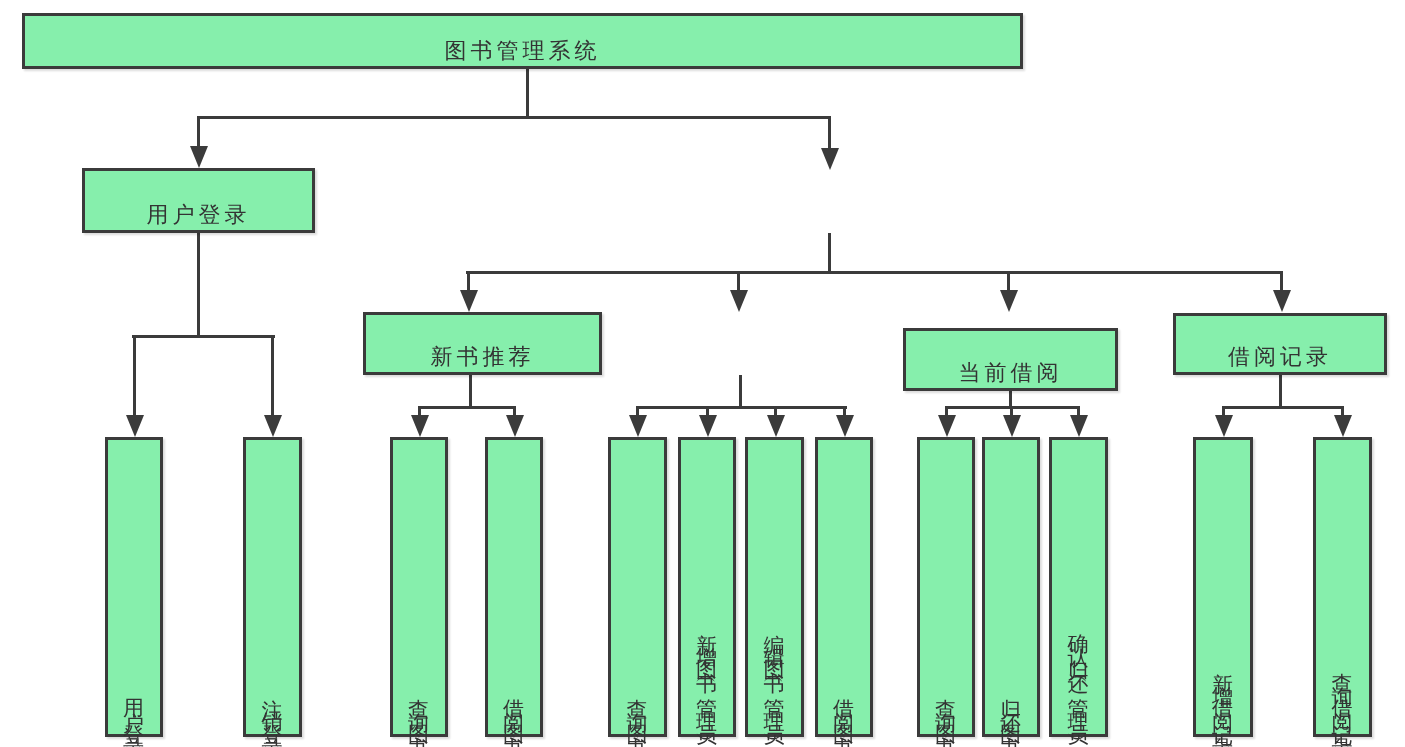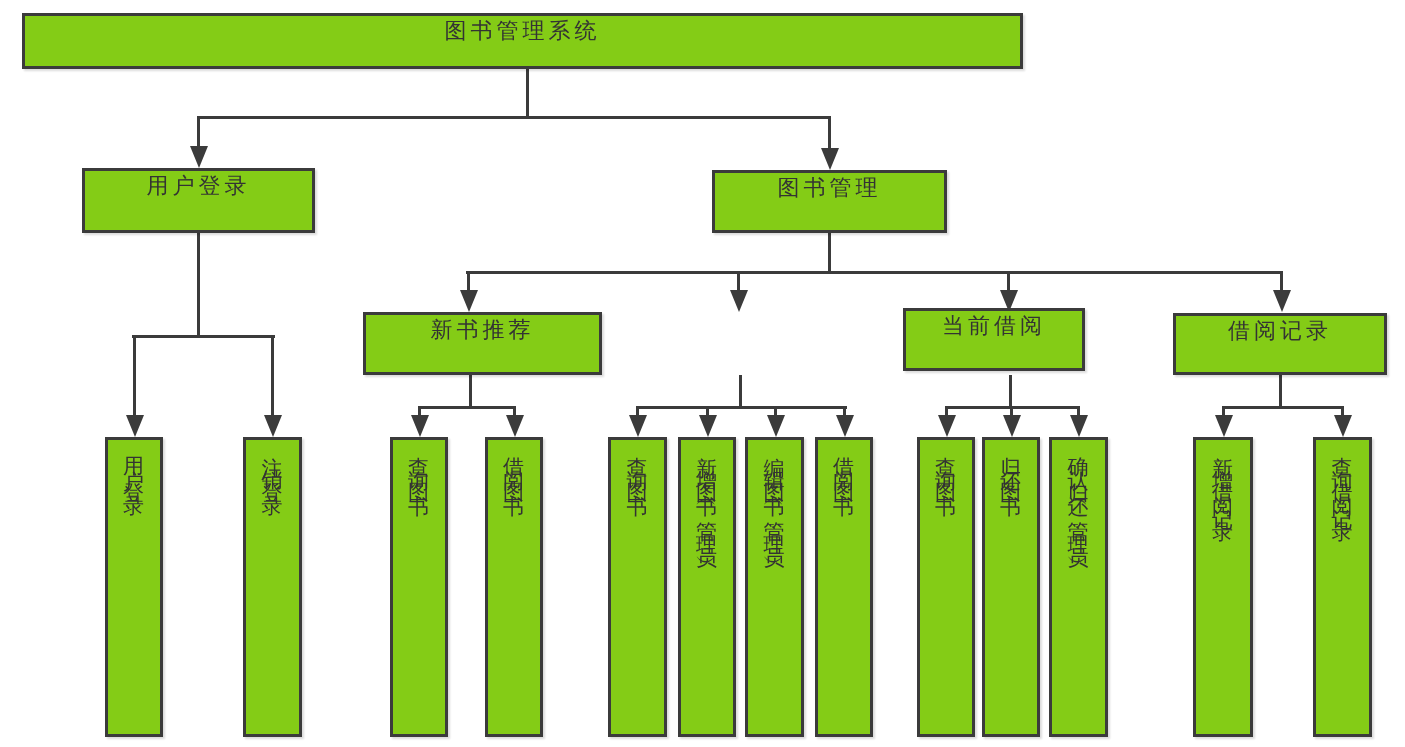"图书管理系统" .node { align-items: flex-start -> flex-end; background: #84cc16 -> #86efac }
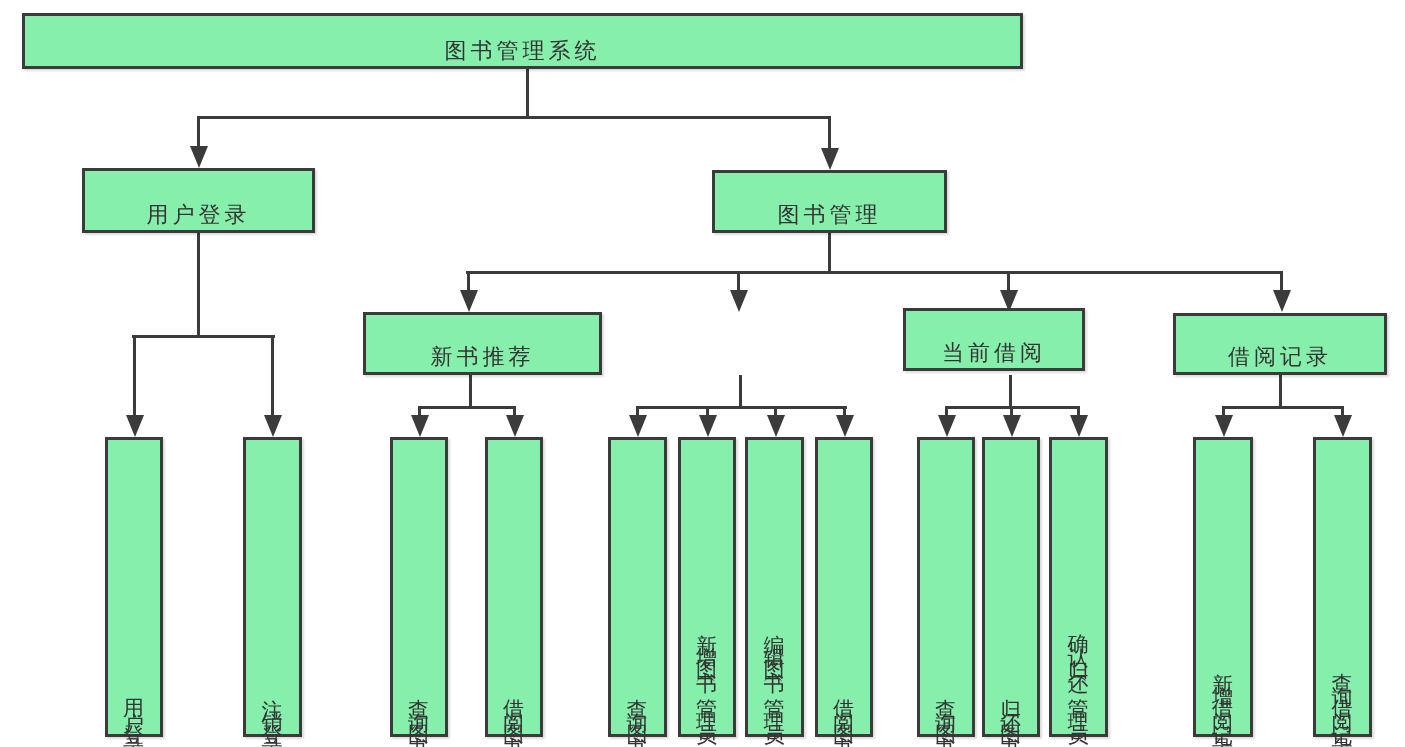"图书管理" div.node { html: <div> <span>图书管理</span> </div> -> none }
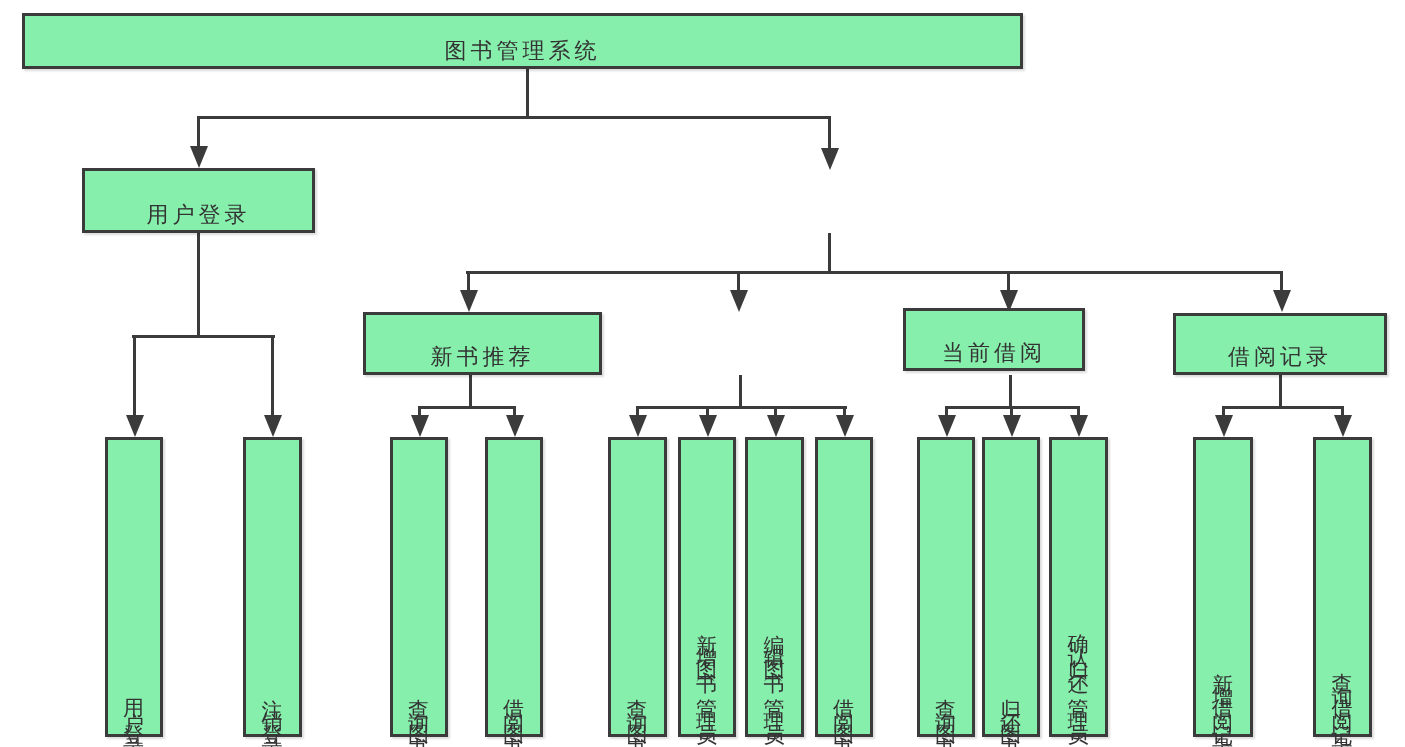"当前借阅" div.node { top: 308px -> 328px; width: 182px -> 215px }
